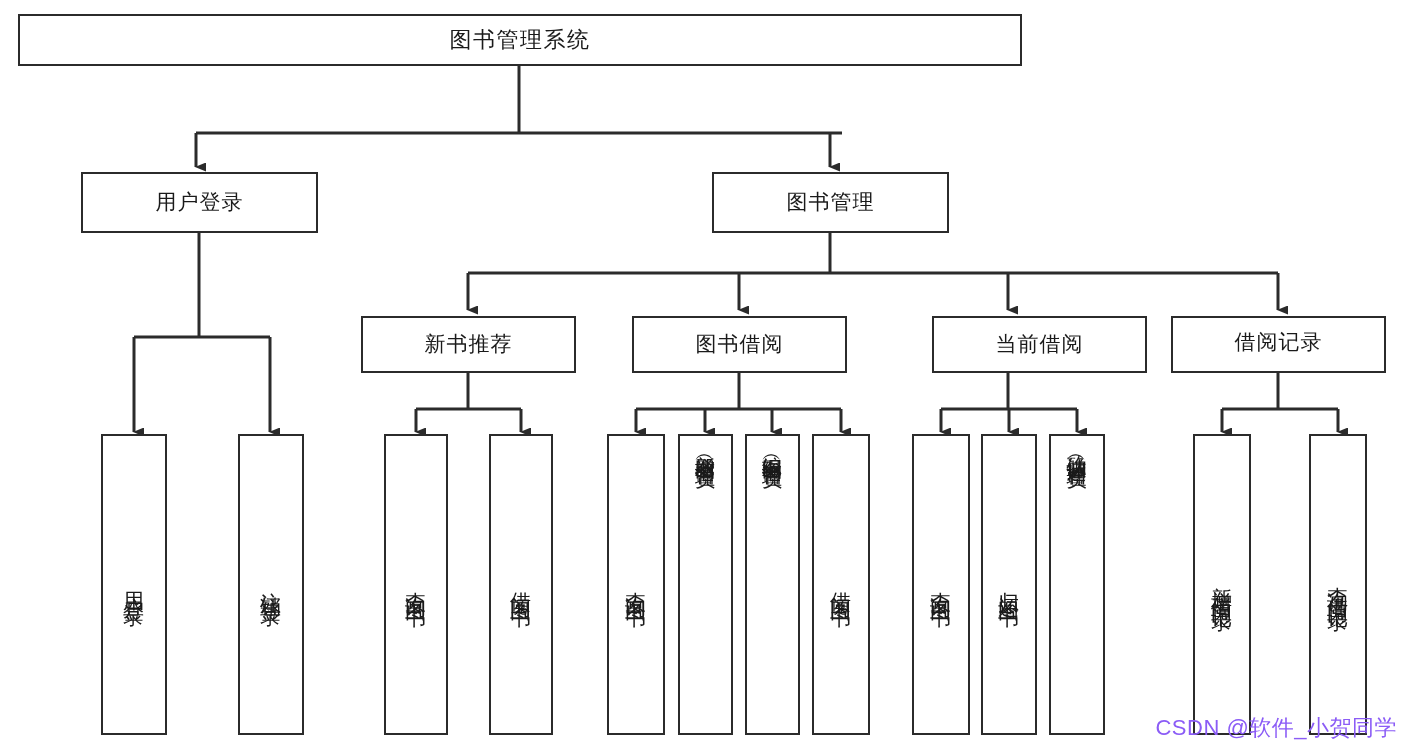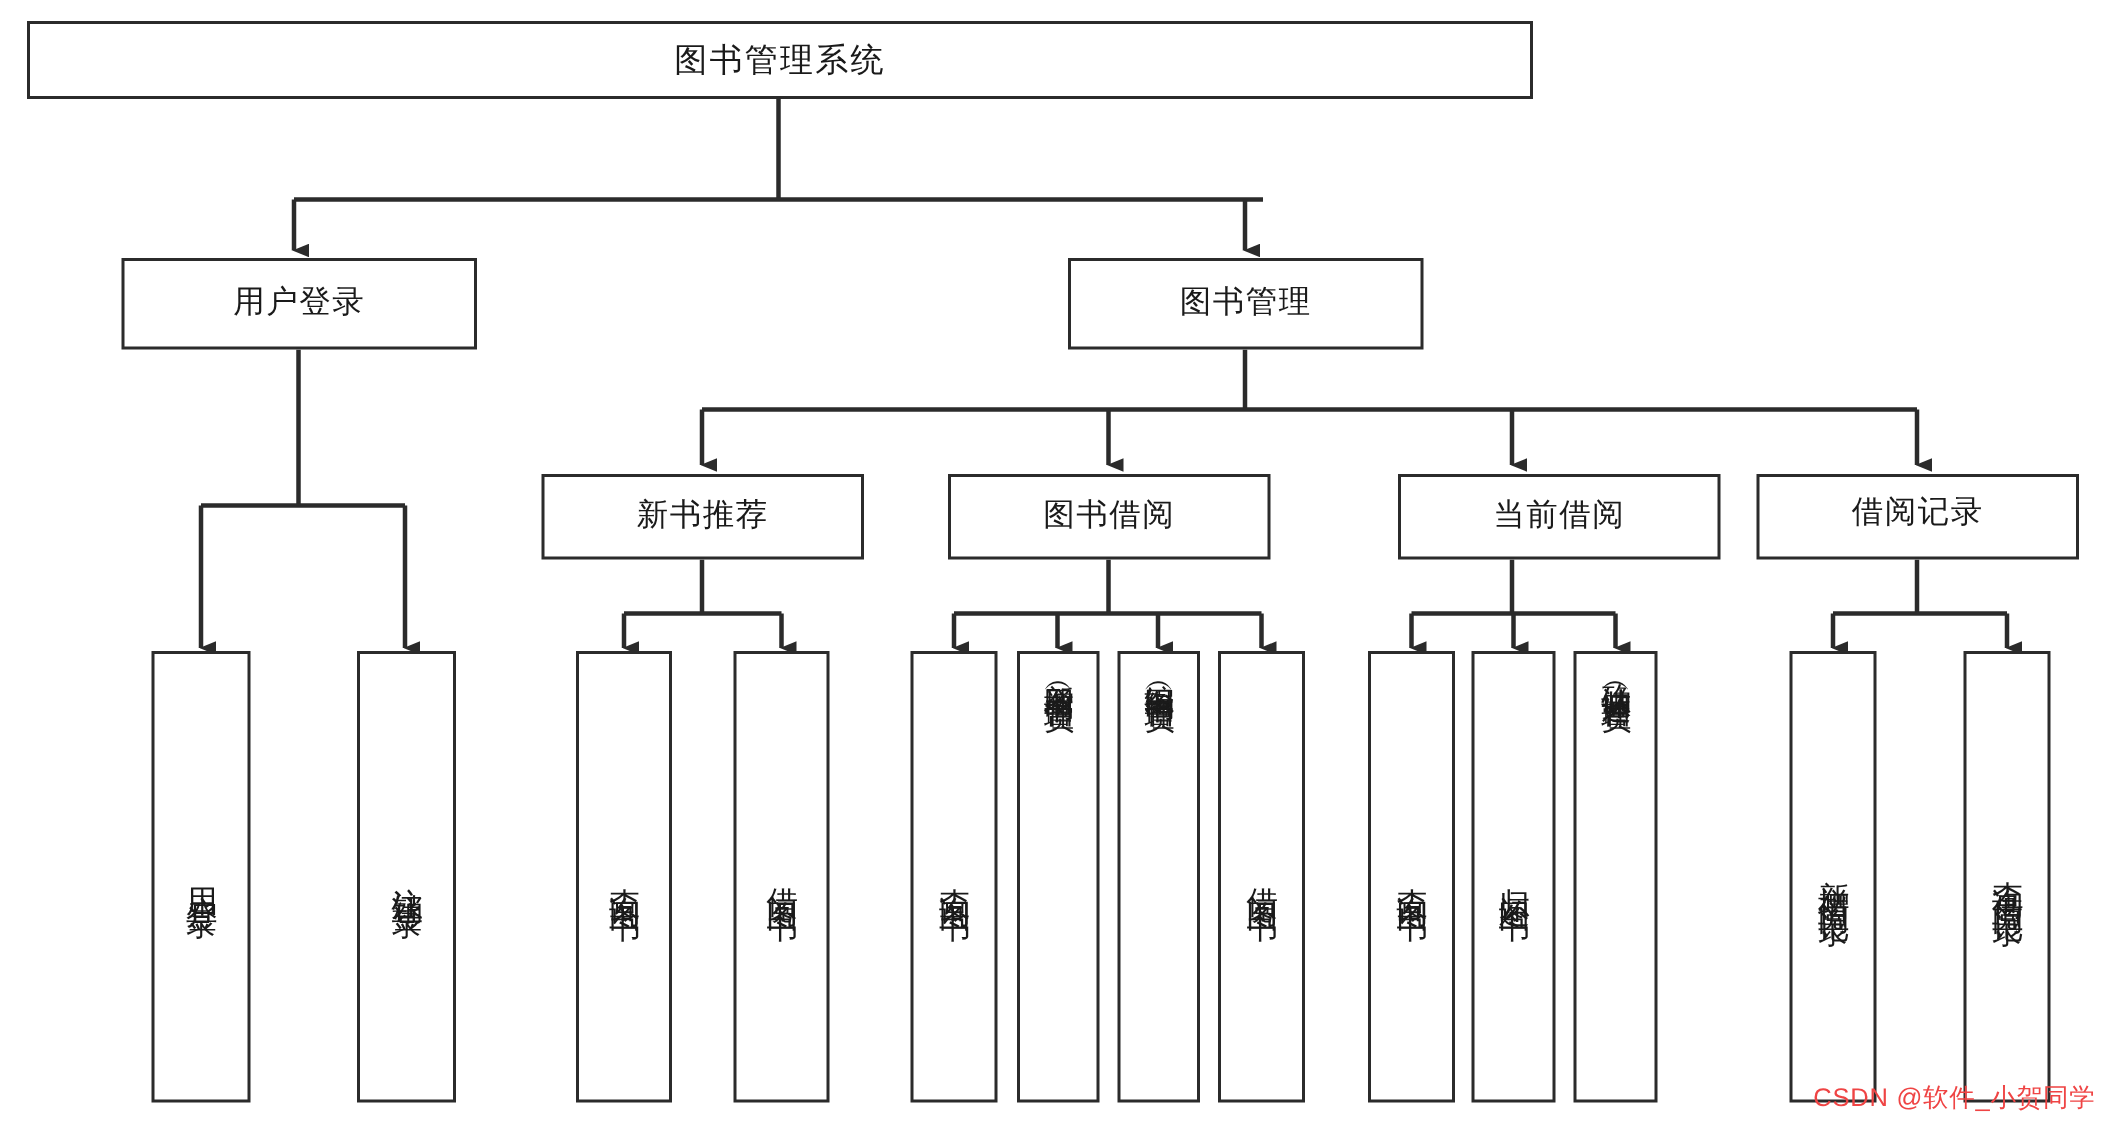"CSDN @软件_小贺同学" #watermark { color: #ef4444 -> #8b5cf6; font-size: 17px -> 22px }
